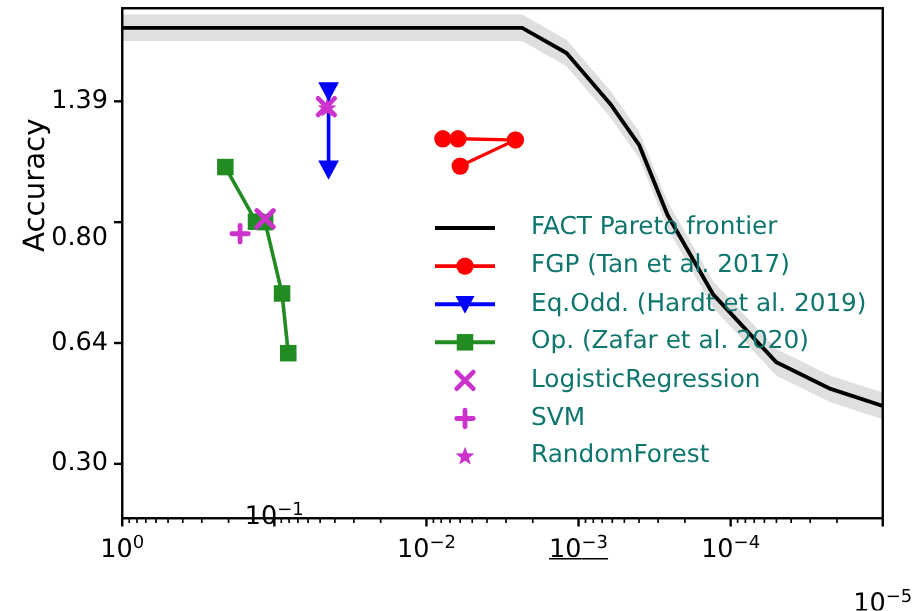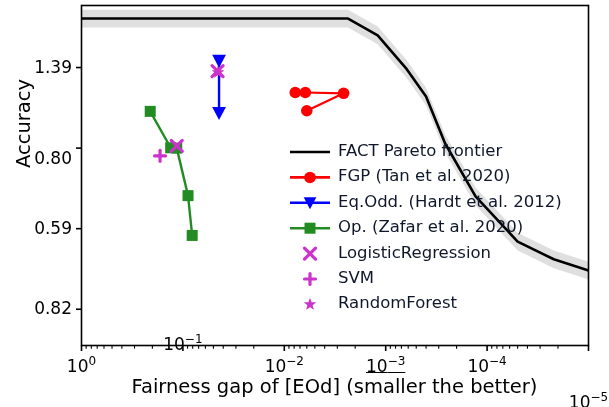"FACT Pareto frontier" .legend-label { color: #0f172a -> #0f766e; margin-left: none -> 16px }
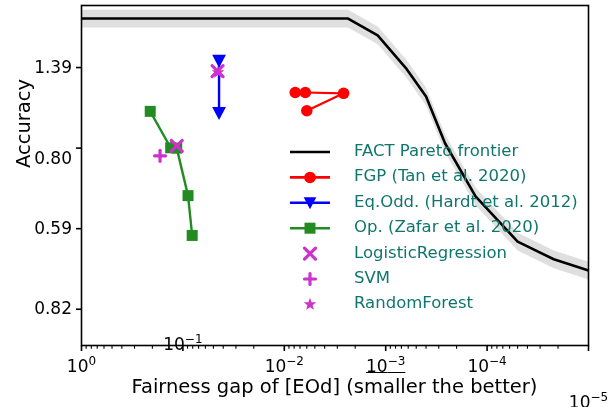"FGP (Tan et al. 2020)" div.legend-label { text: 2020 -> 2017 }
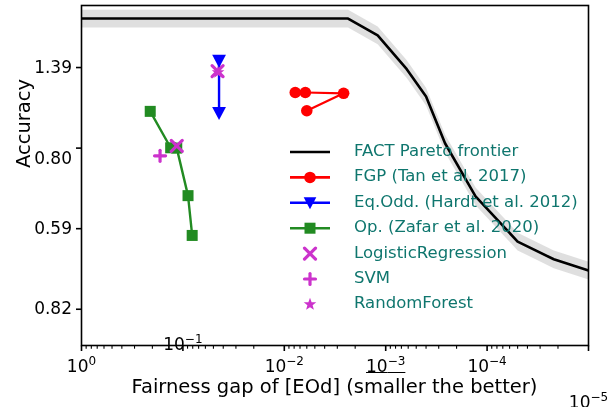"Eq.Odd. (Hardt et al. 2012)" div.legend-label { text: 2012 -> 2019 }
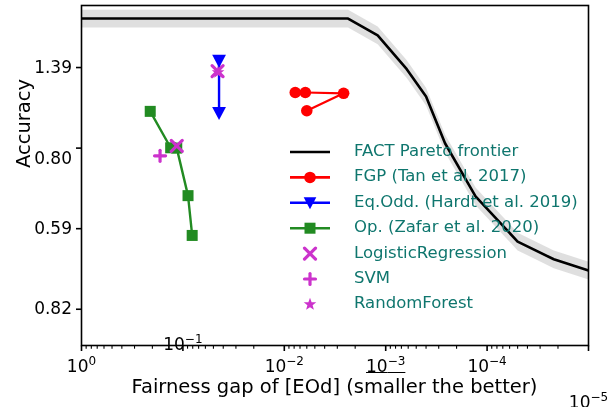"0.59" div.tick-label { text: 0.59 -> 0.64 }
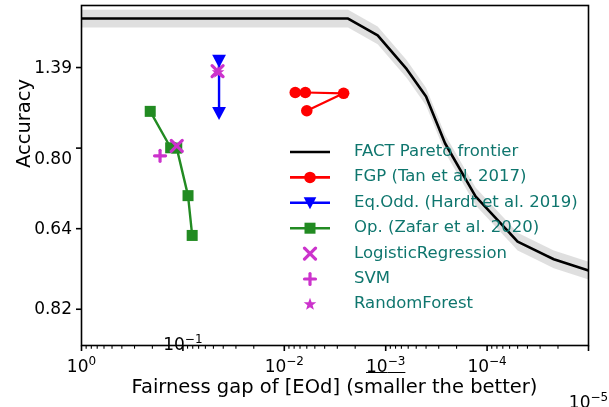"0.82" div.tick-label { text: 0.82 -> 0.30 }
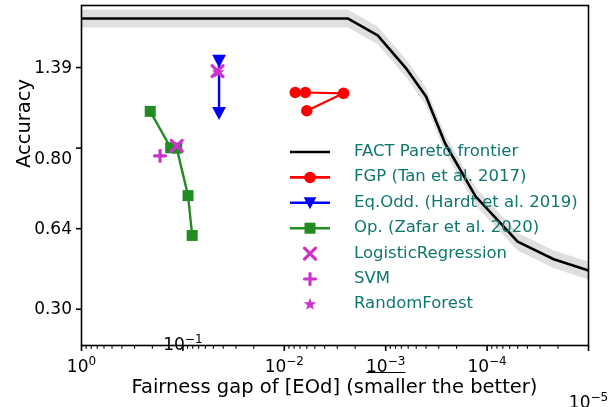"Fairness gap of [EOd] (smaller" div.axis-title { html: <div>Fairness gap of [EOd] (smaller the better)</div> -> none }
